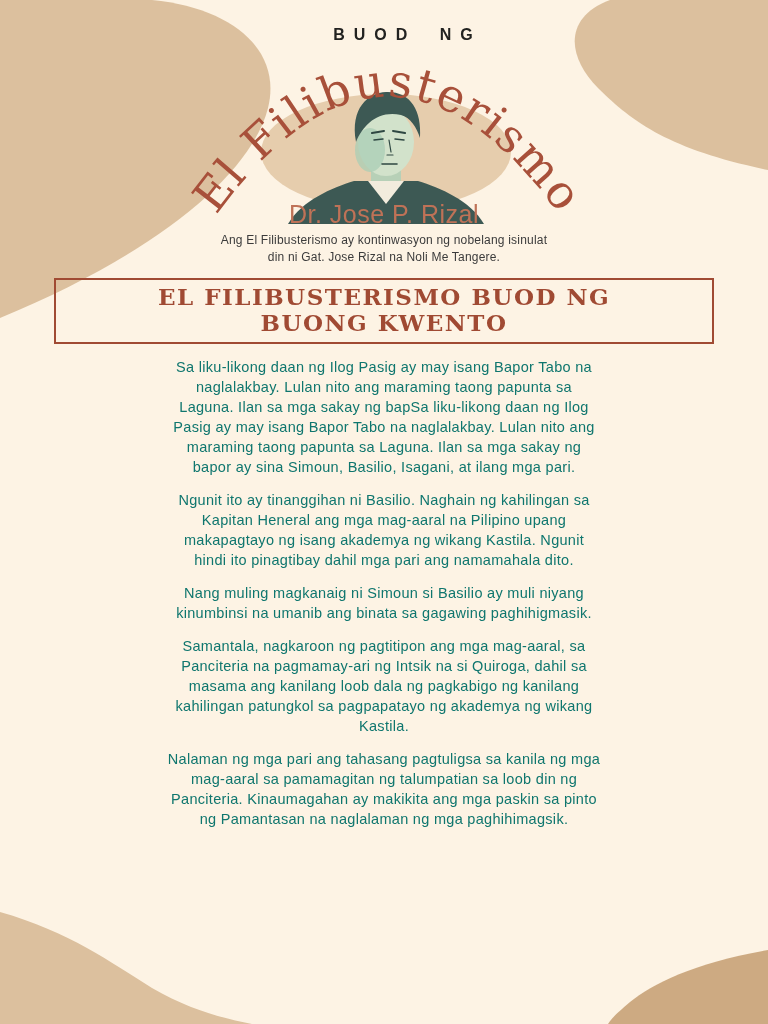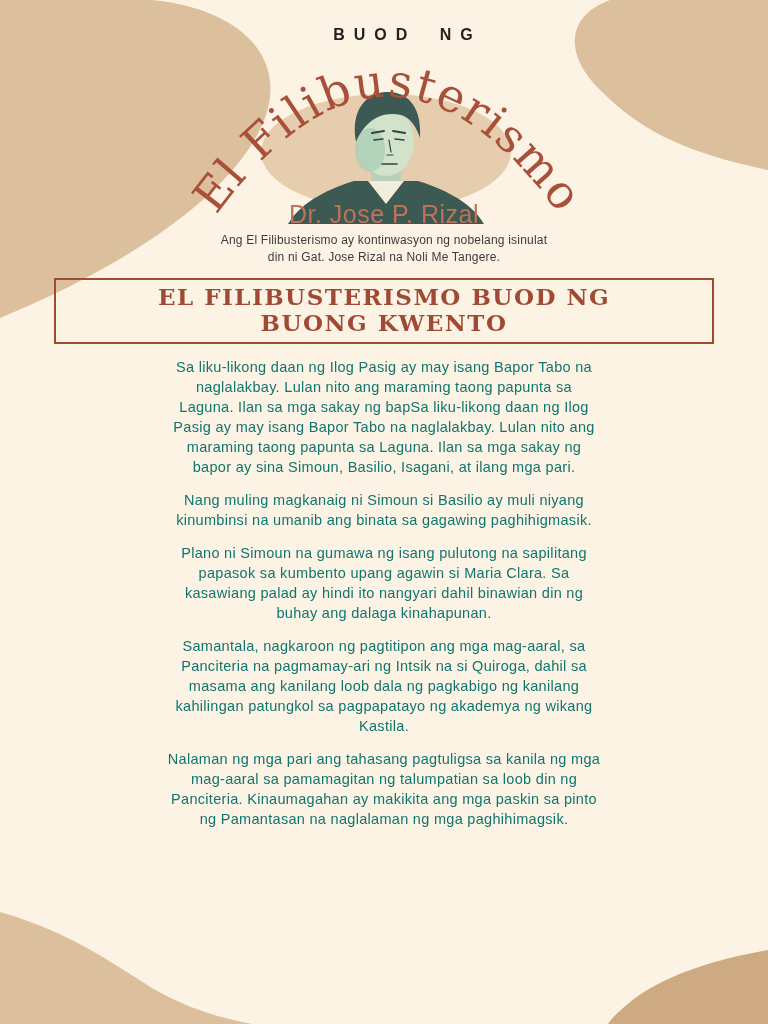"Ngunit ito ay tinanggihan ni" p.body-p { html: none -> <p>Ngunit ito ay tinanggihan ni Basilio. Naghain ng kahilingan sa Kapitan Heneral ang mga mag-aaral na Pilipino upang makapagtayo ng isang akademya ng wikang Kastila. Ngunit hindi ito pinagtibay dahil mga pari ang namamahala dito.</p> }
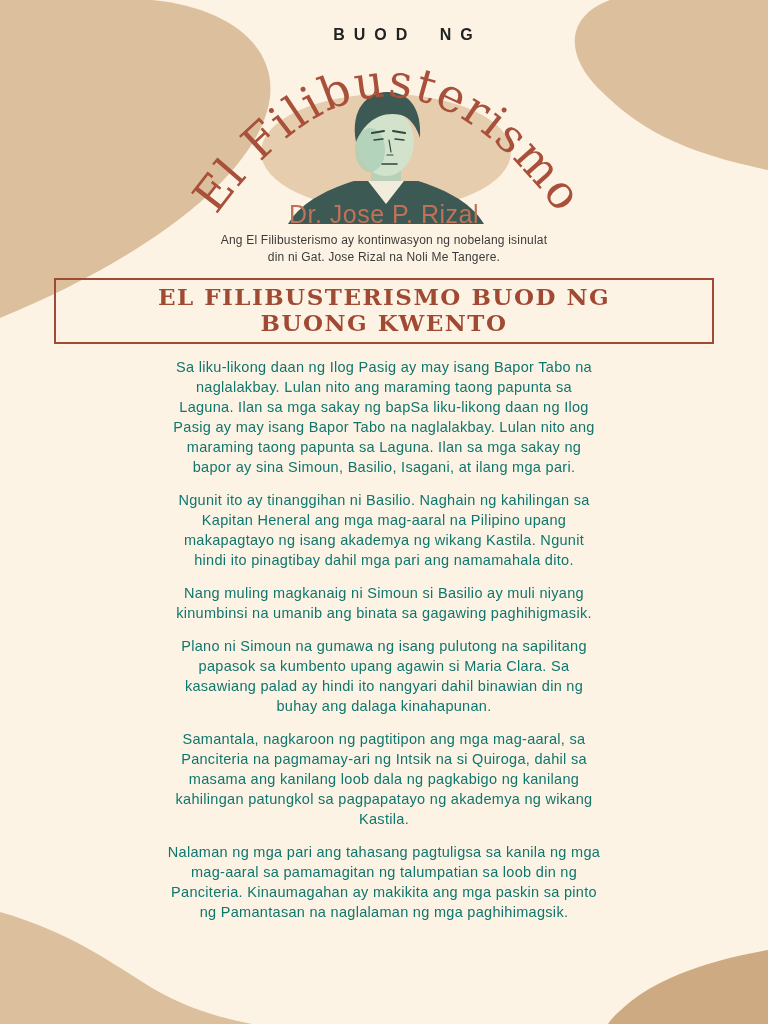"Plano ni Simoun na gumawa" p.body-p { html: <p>Plano ni Simoun na gumawa ng isang pulutong na sapilitang papasok sa kumbento upang agawin si Maria Clara. Sa kasawiang palad ay hindi ito nangyari dahil binawian din ng buhay ang dalaga kinahapunan.</p> -> none }
